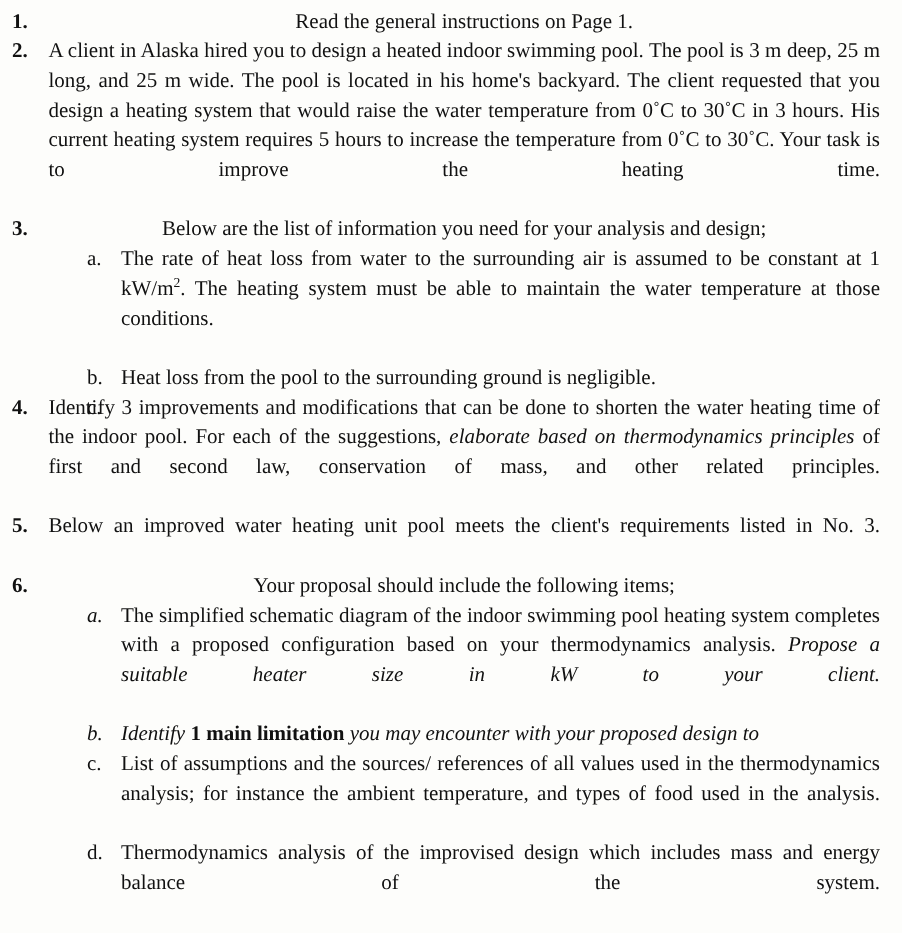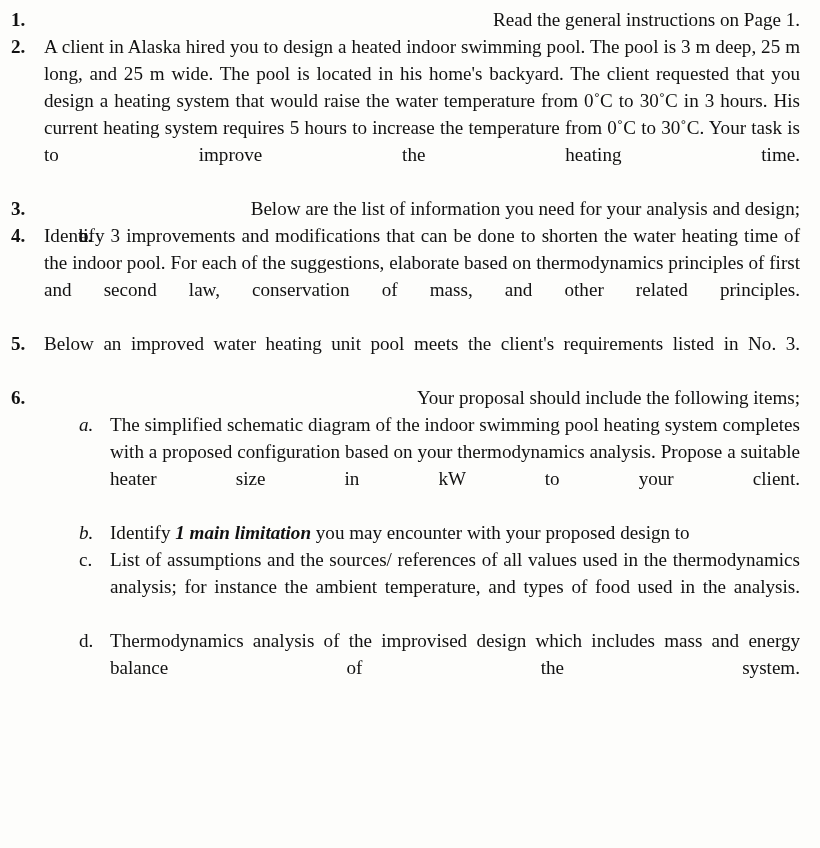"Read the general instructions on" .nojust, .nojust .body { text-align: right -> center }
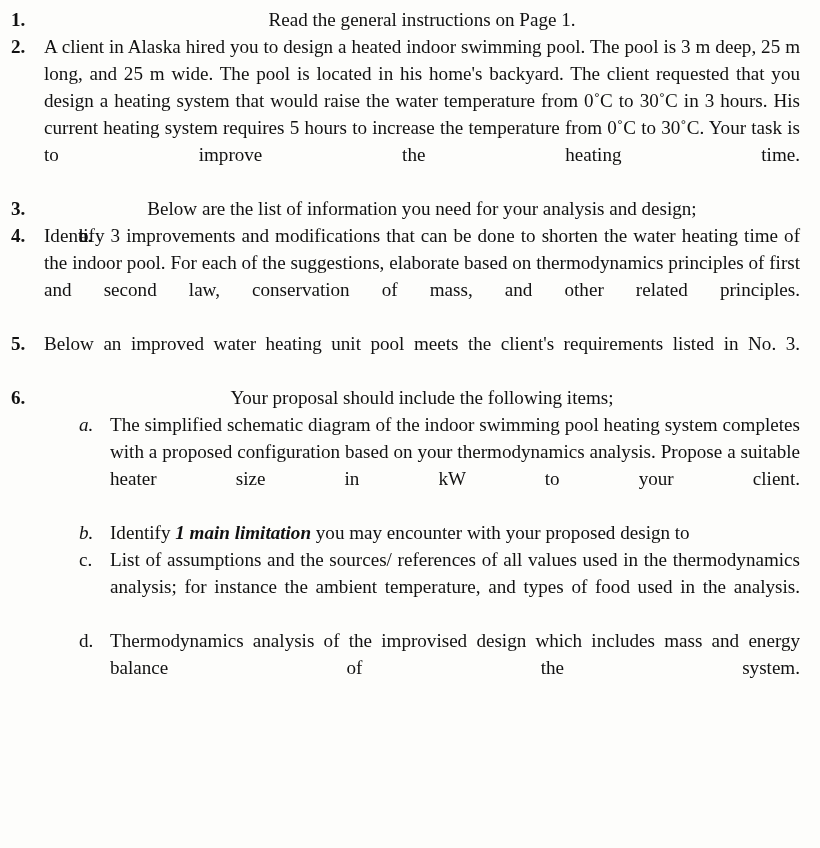"The rate of heat loss" span.body { html: none -> <span>The rate of heat loss from water to the surrounding air is assumed to be constant at 1 kW/m<sup>2</sup>. The heating system must be able to maintain the water temperature at those conditions.</span> }
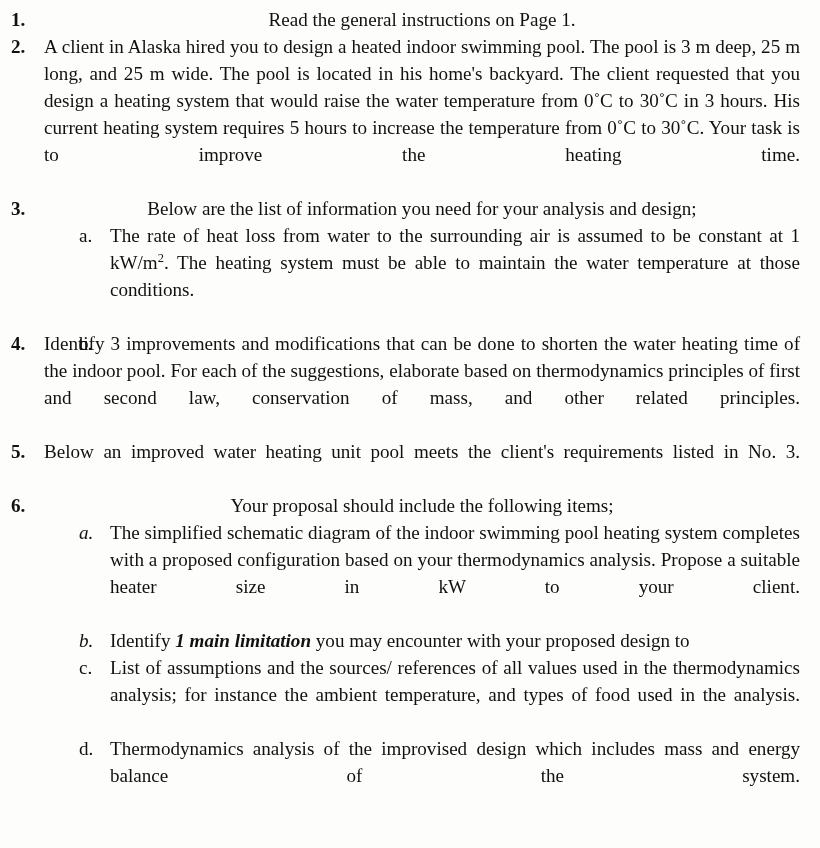"Heat loss from the pool" span.body { html: none -> <span>Heat loss from the pool to the surrounding ground is negligible.</span> }
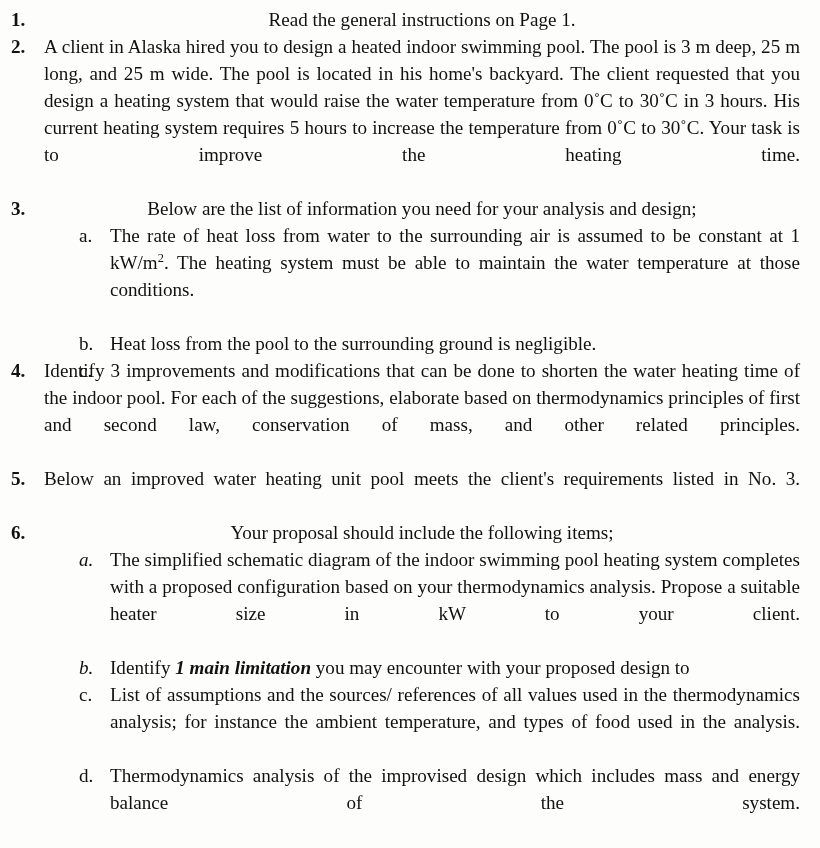"elaborate based on thermodynamics" i, .i { font-style: none -> italic }
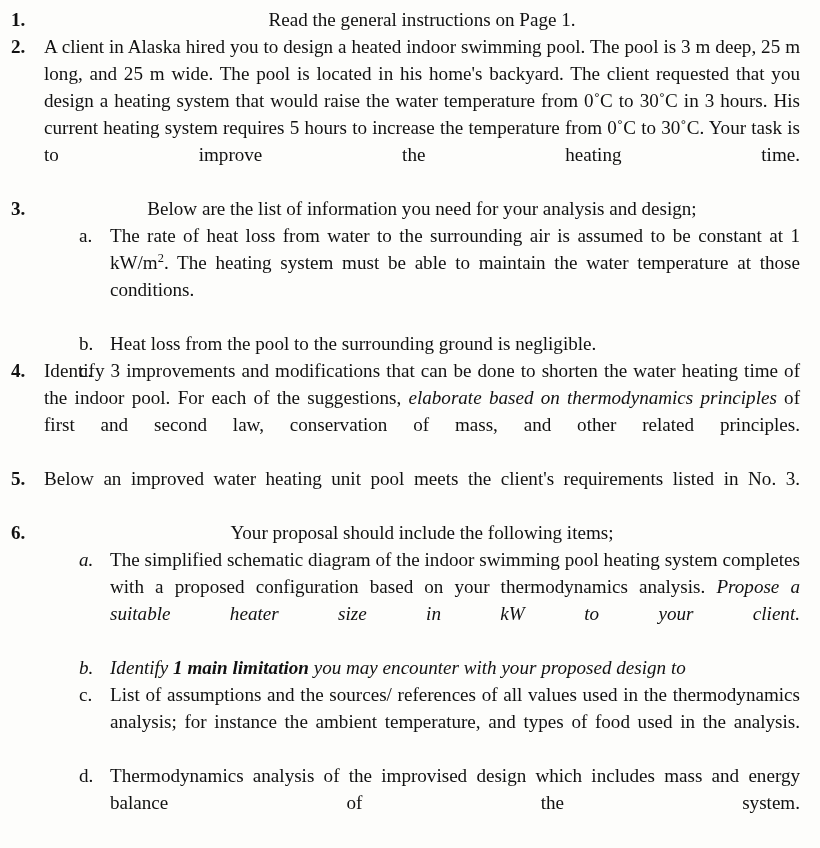"1 main limitation" .bi { font-style: italic -> none }
